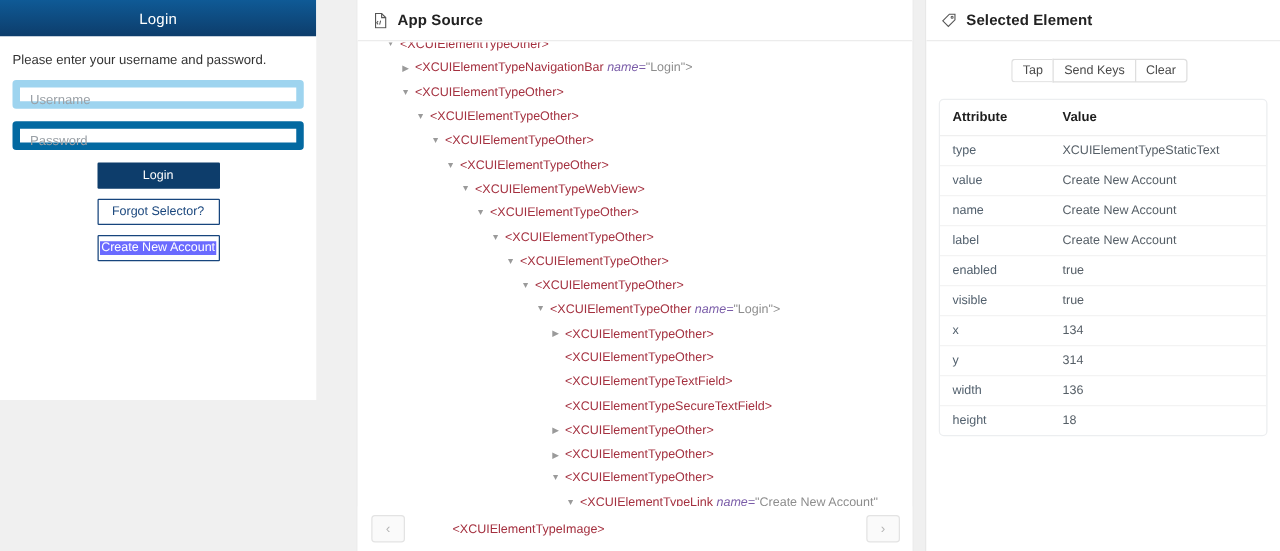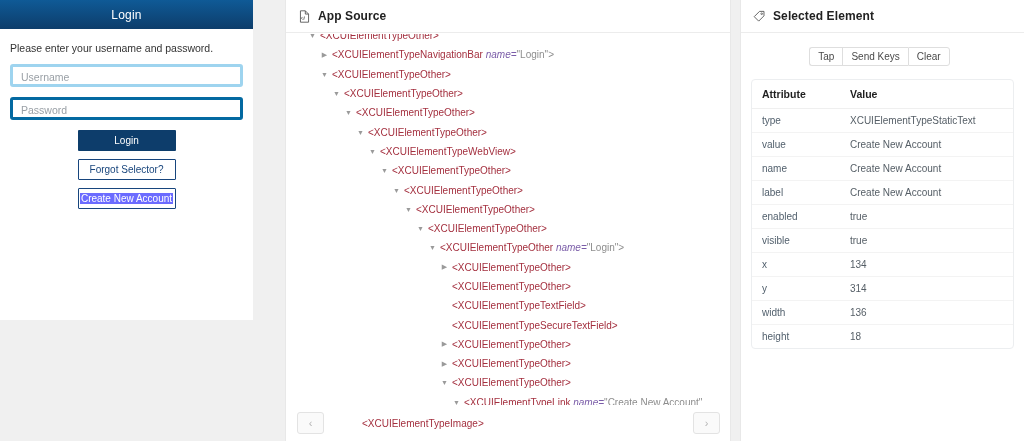"Username" .field { border: 3px solid #0369a1 -> 6px solid #0369a1 }
